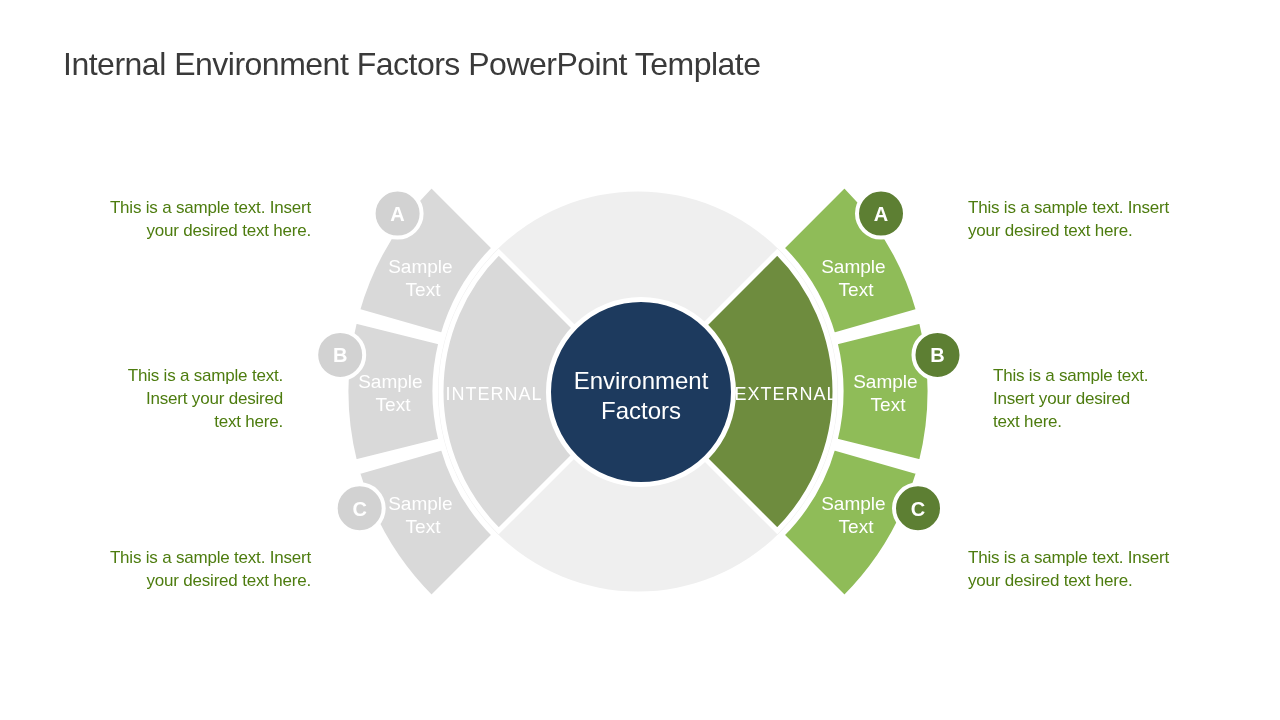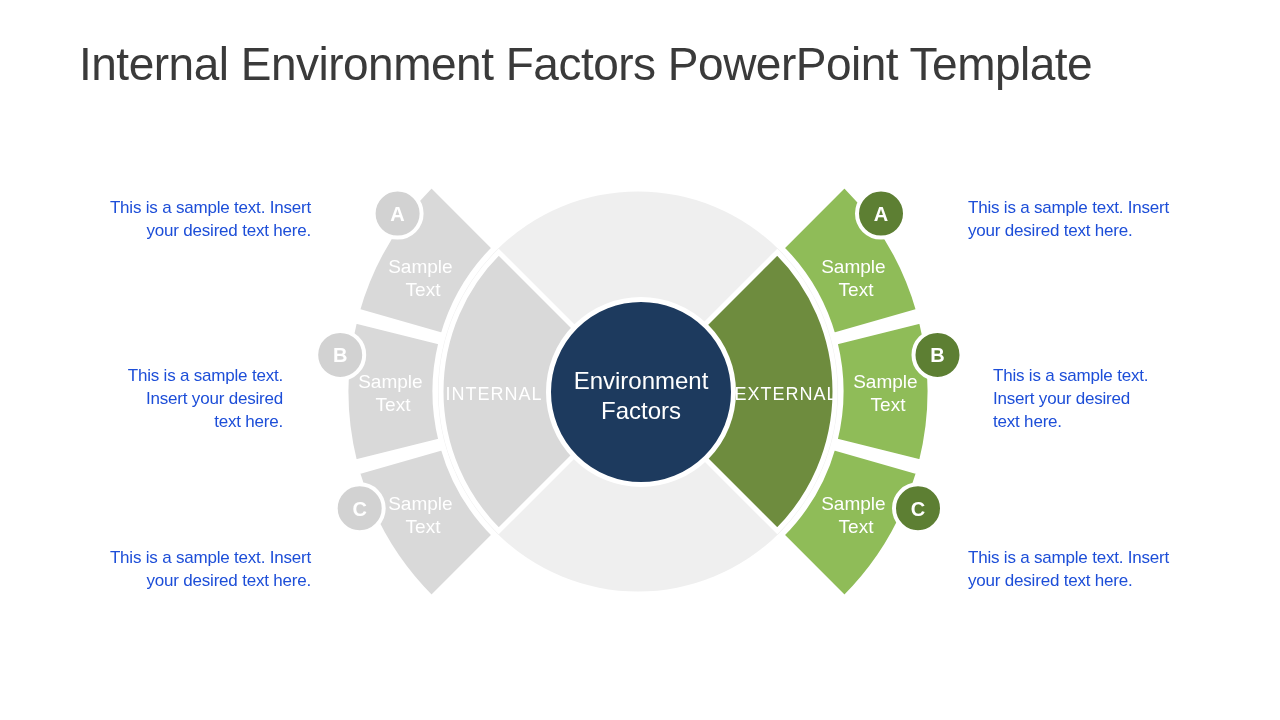"Internal Environment Factors PowerPoint" .slide-title { font-size: 46px -> 32px; margin-left: 16px -> none }
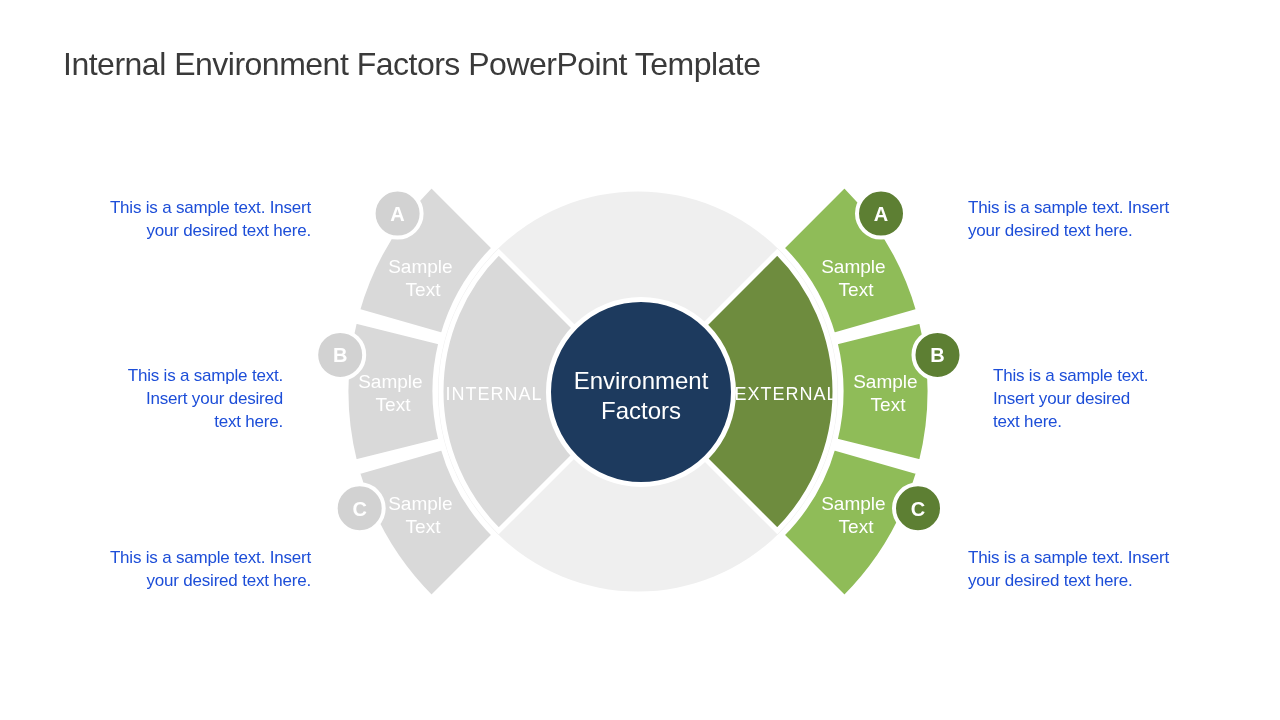"This is a sample text." .ann { color: #1d4ed8 -> #4d7c0f }
